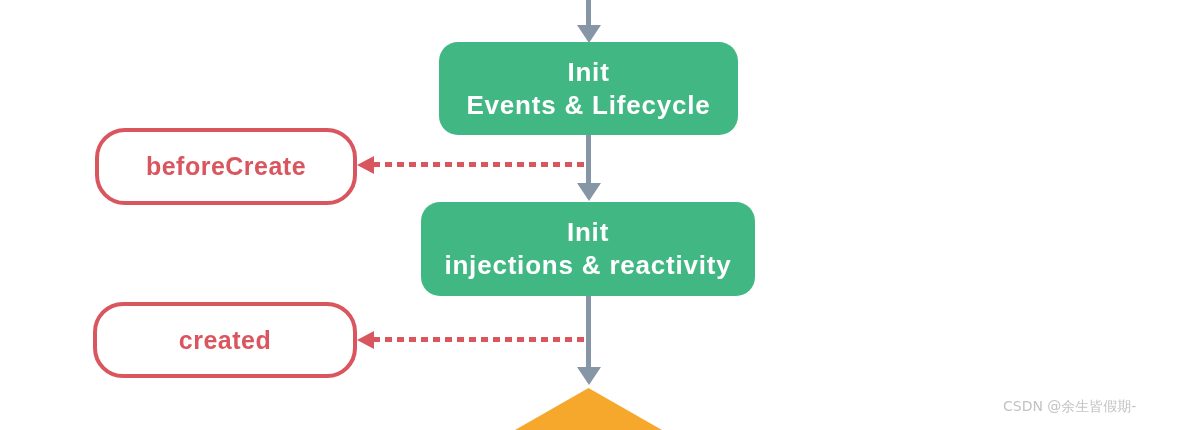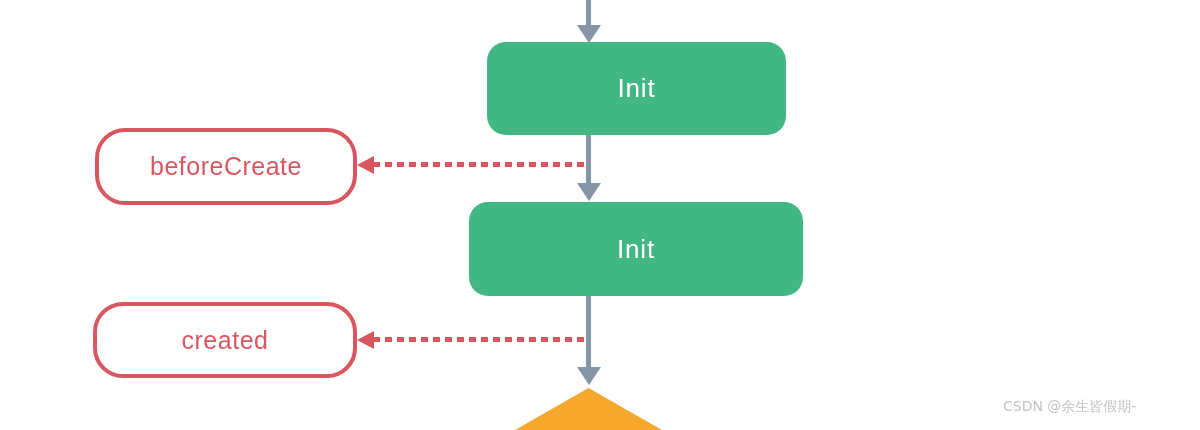"Init" .node { font-weight: 400 -> 700; margin-left: 48px -> none }
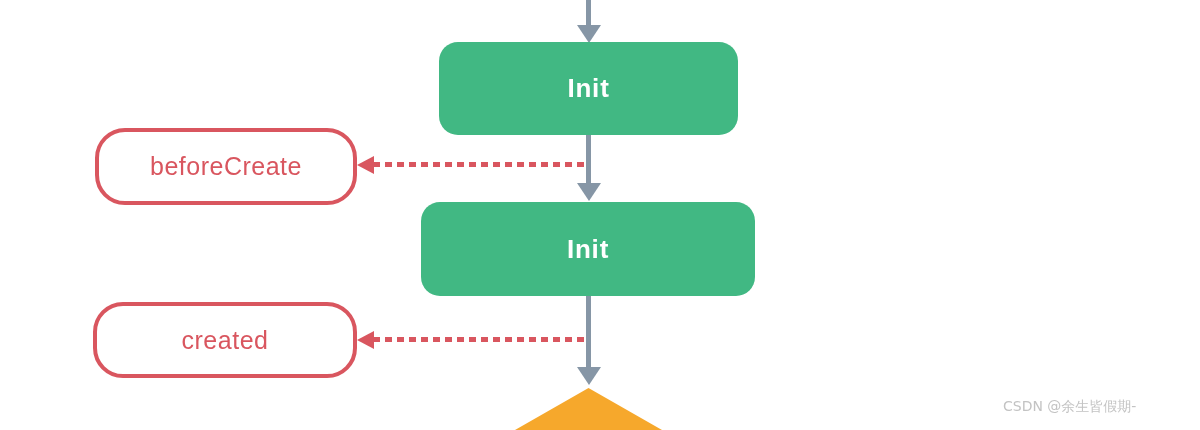"Events & Lifecycle" span { html: none -> <span>Events &amp; Lifecycle</span> }
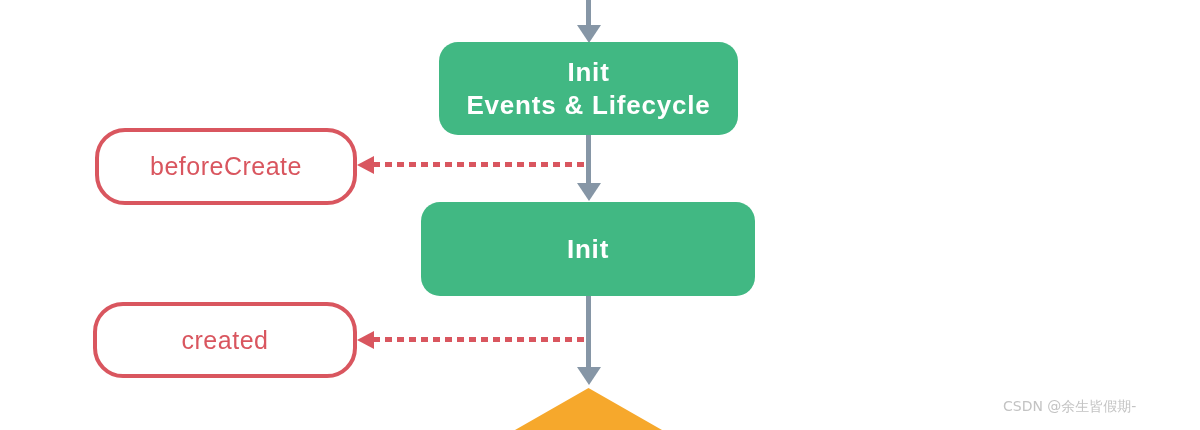"beforeCreate" .hook { font-weight: 400 -> 700 }
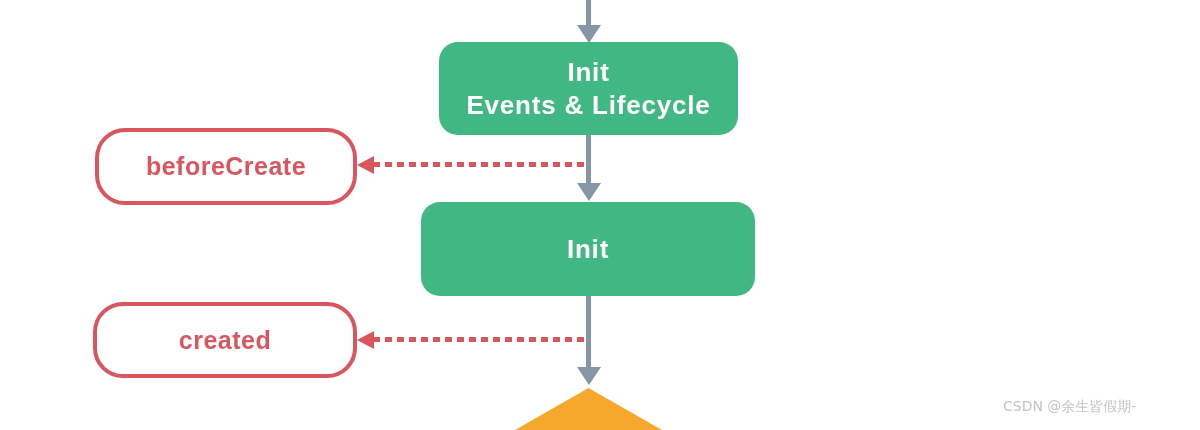"injections & reactivity" span { html: none -> <span>injections &amp; reactivity</span> }
